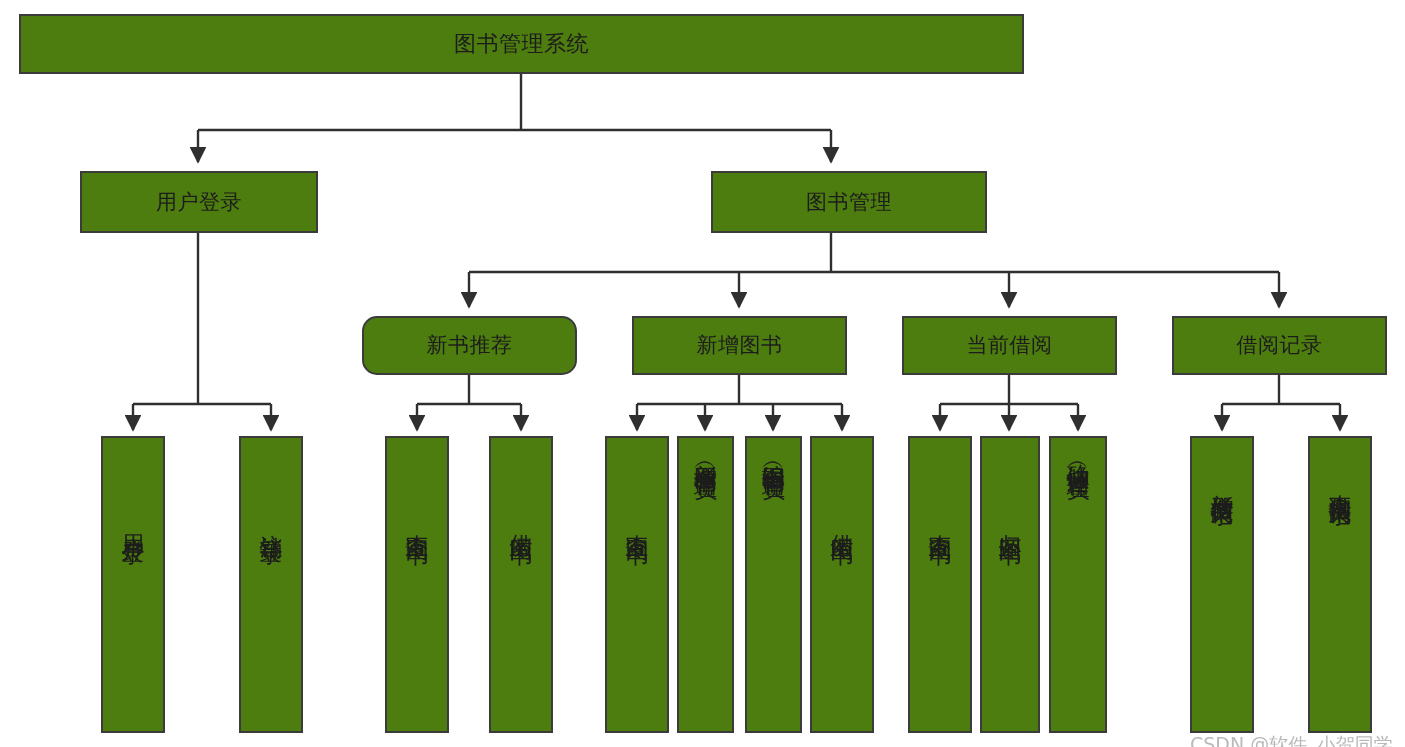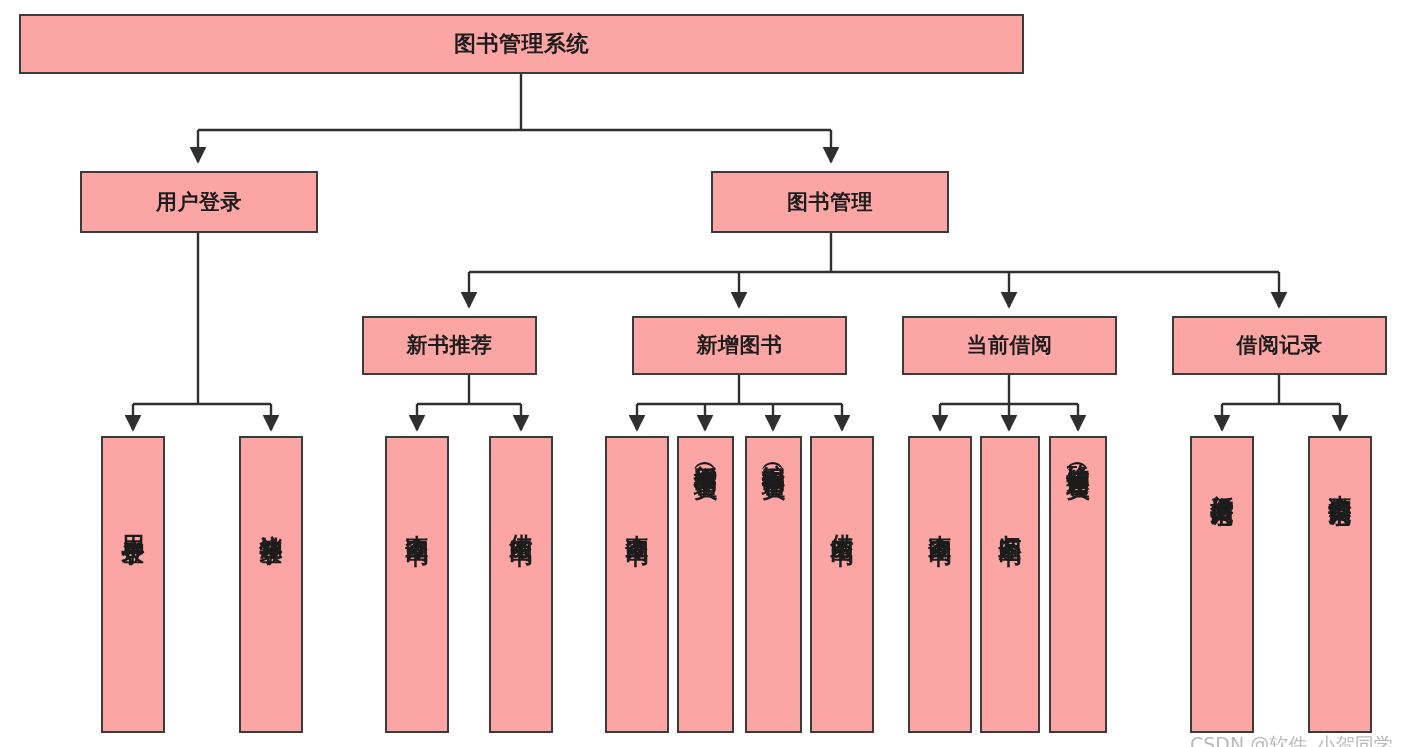"图书管理系统" .node { background: #fca5a5 -> #4d7c0f; font-weight: bold -> none }
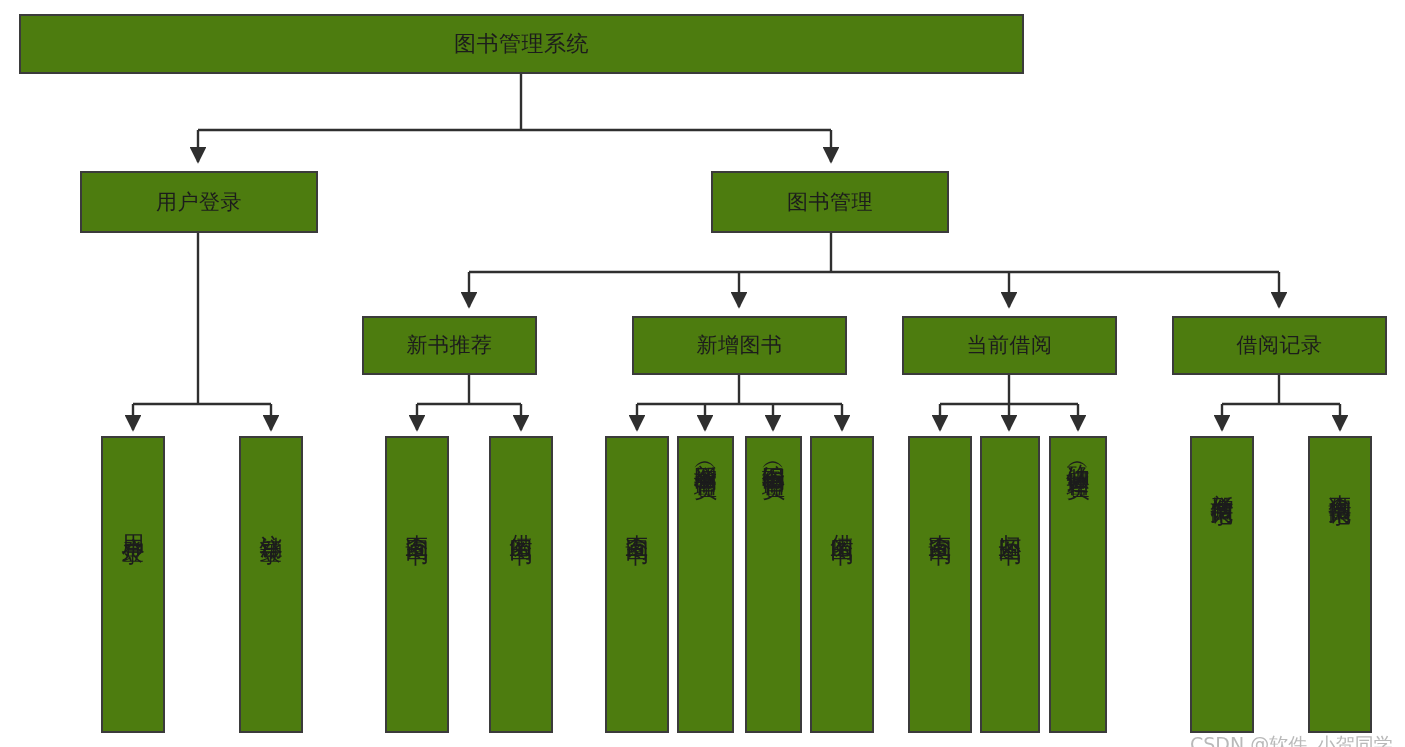"图书管理" div.node { width: 238px -> 276px }
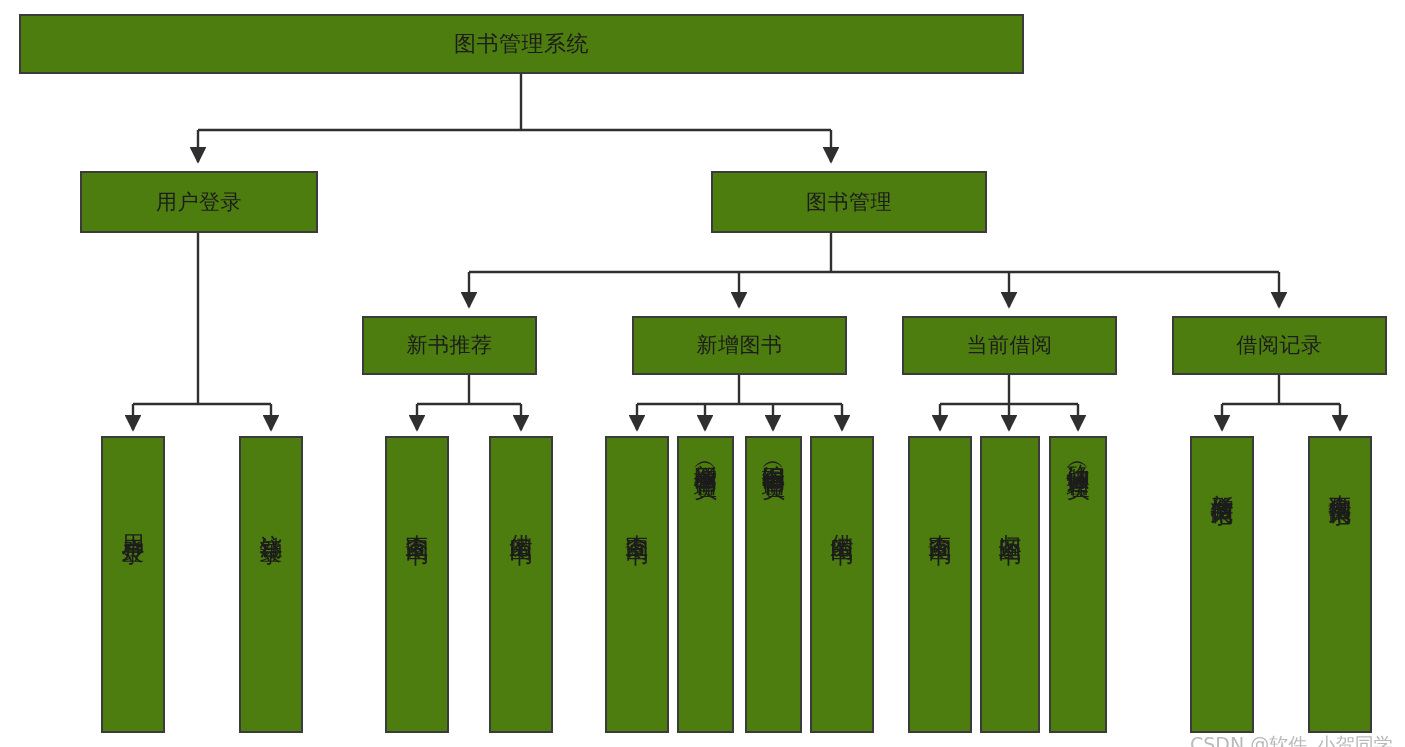"新书推荐" div.node { border-radius: none -> 15px; width: 175px -> 215px }
